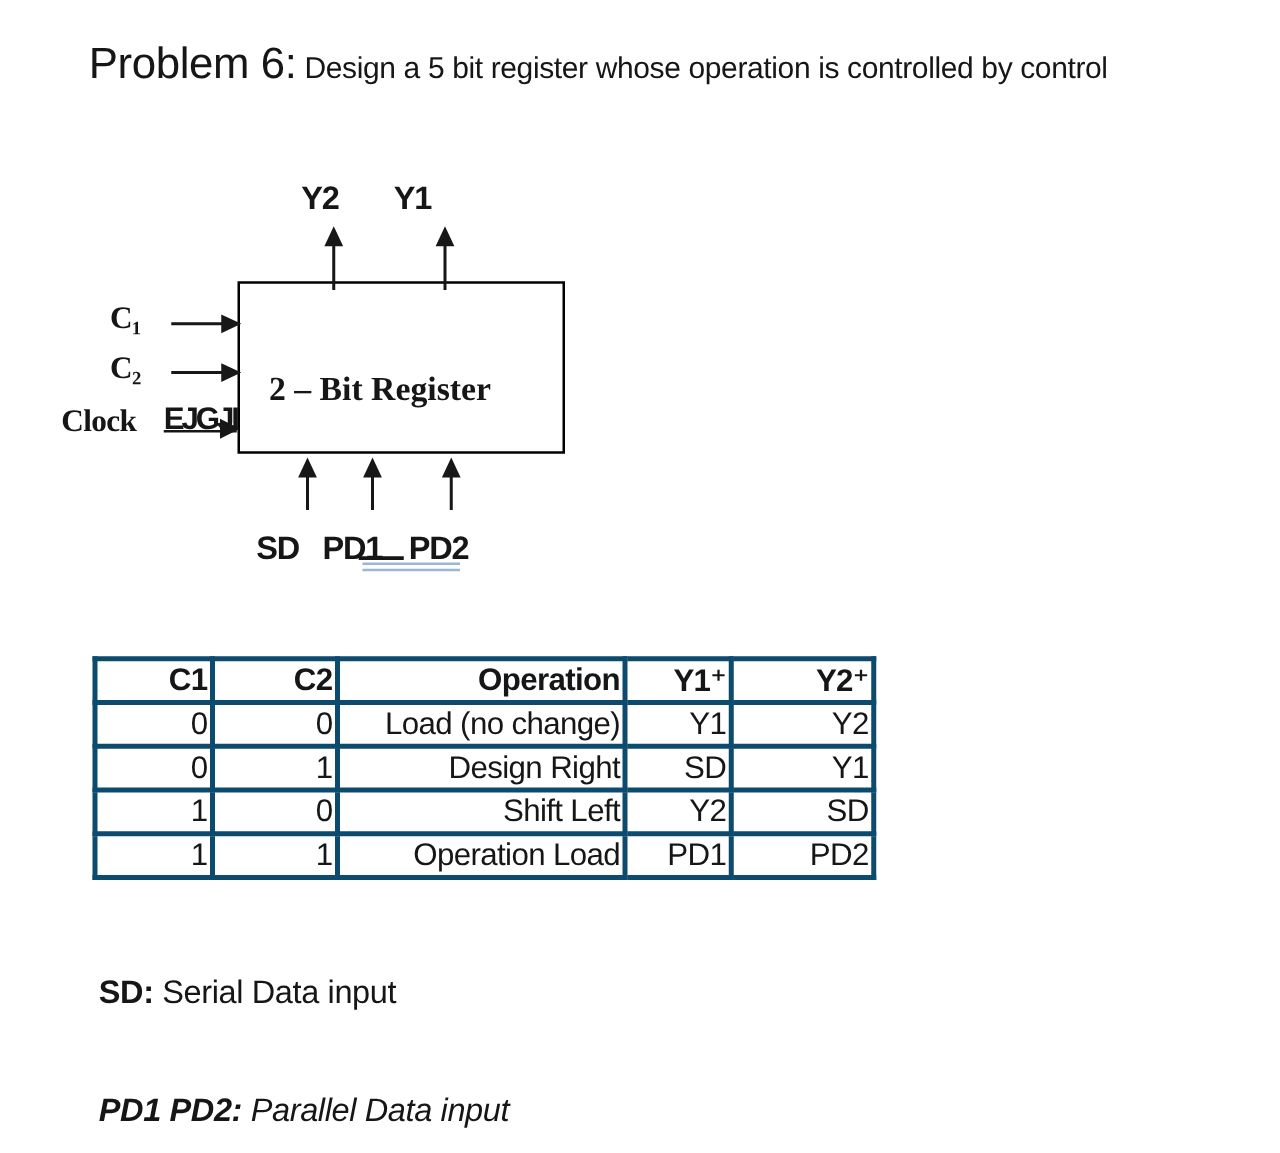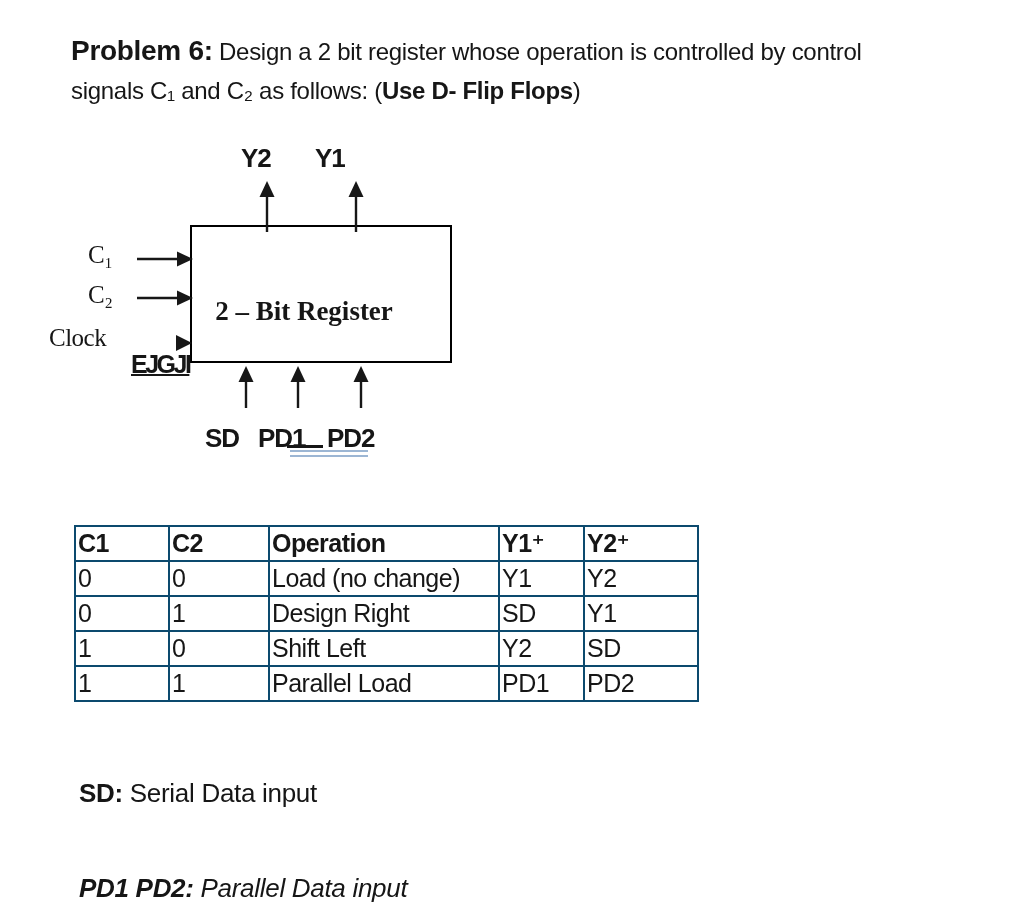"Problem 6:" .title .plabel { font-size: 28px -> 35px; font-weight: bold -> normal }
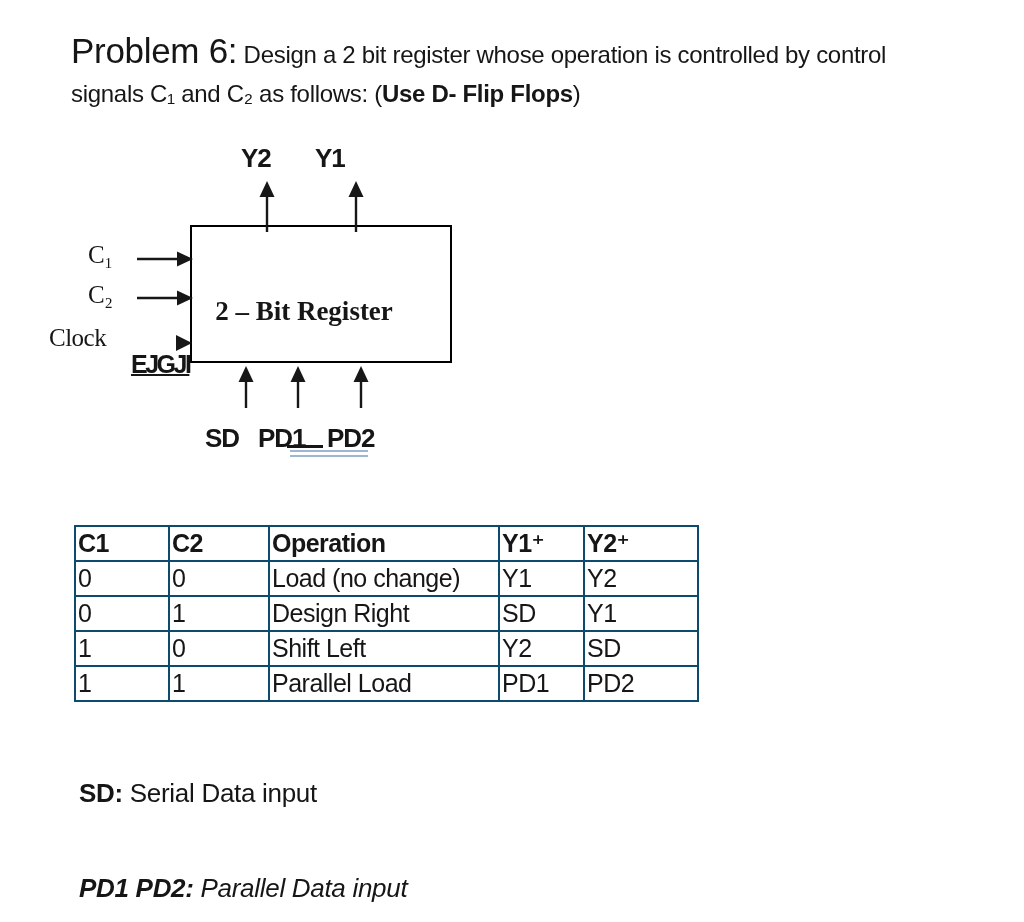"Design a 2 bit register" span { text: 2 -> 5 }
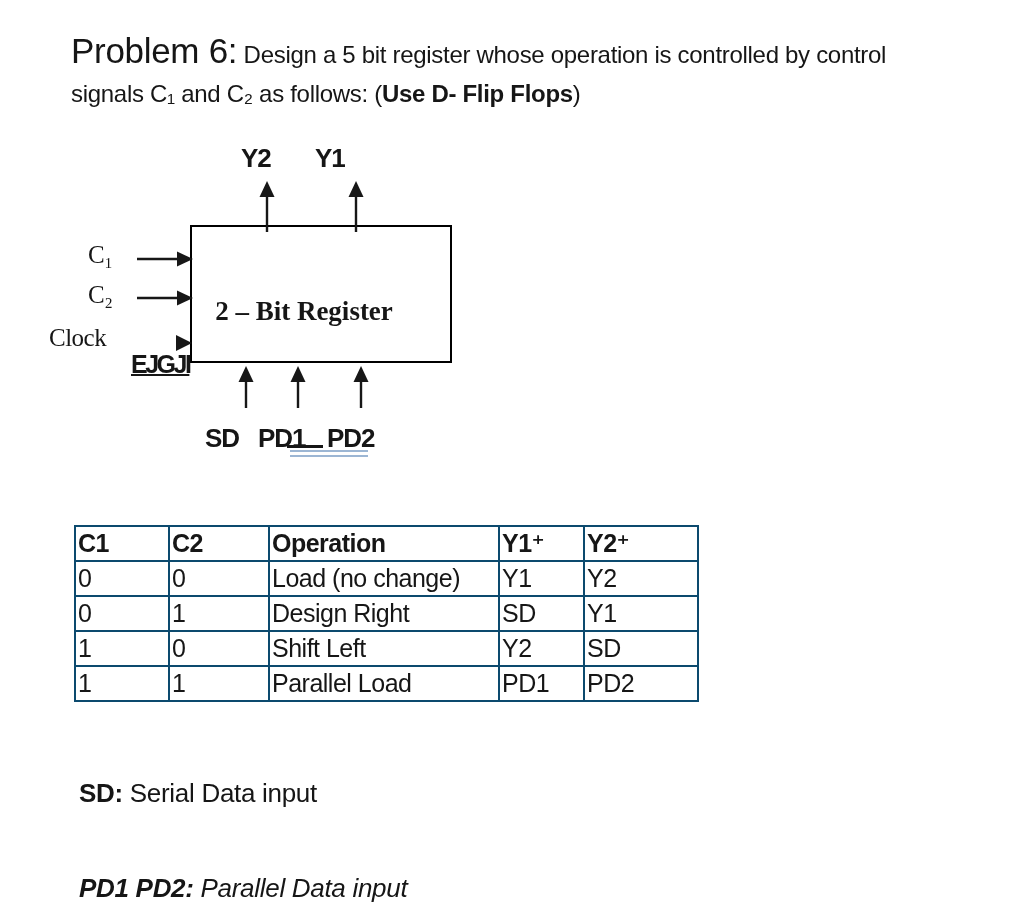"signals C₁ and C₂ as" div { html: <div><span>signals C₁ and C₂ as follows: (</span><span>Use D- Flip Flops</span><span>)</span></div> -> none }
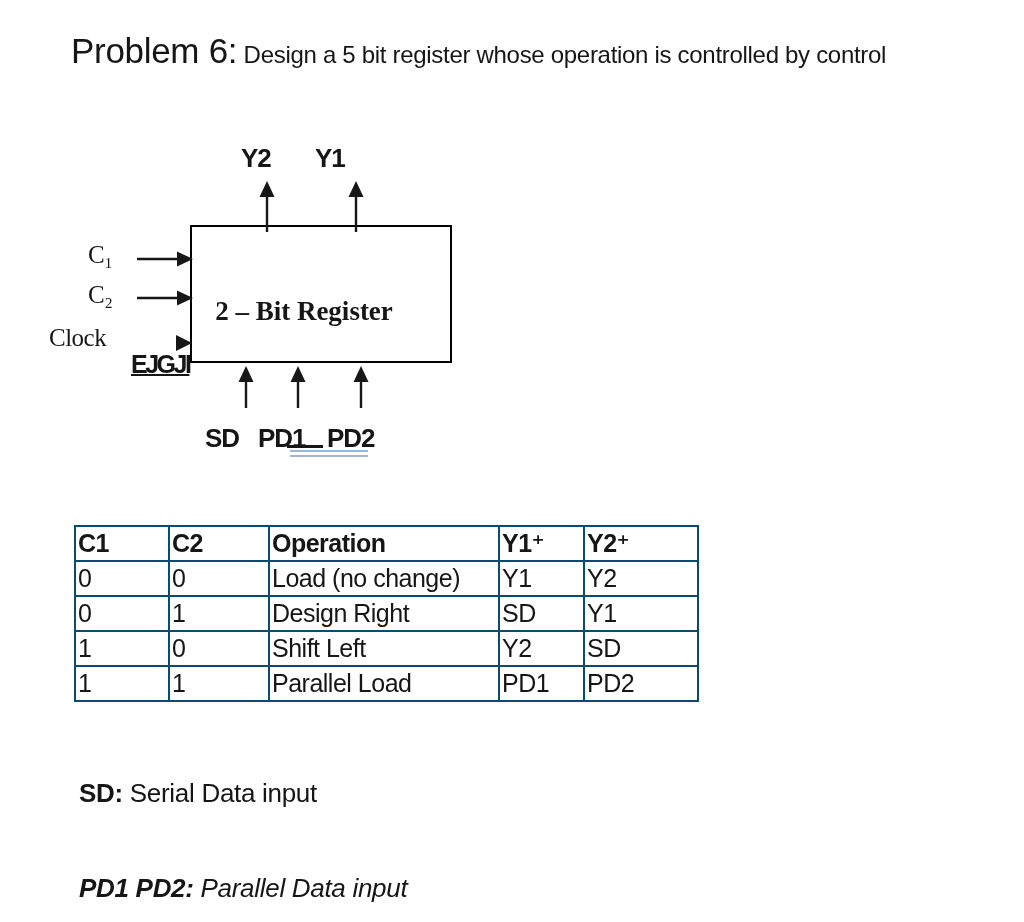"C₁" .serif-label { font-weight: normal -> bold }
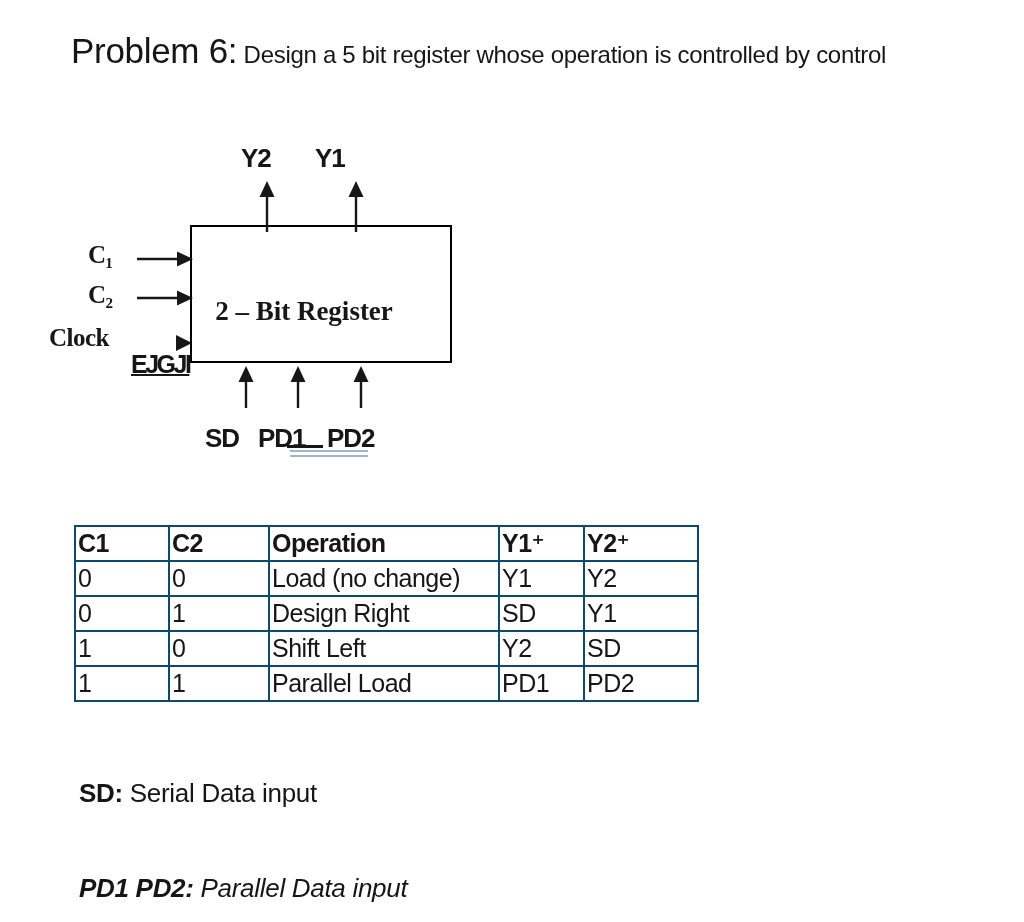"EJGJI" .clock-glyph { margin-top: 29px -> none }
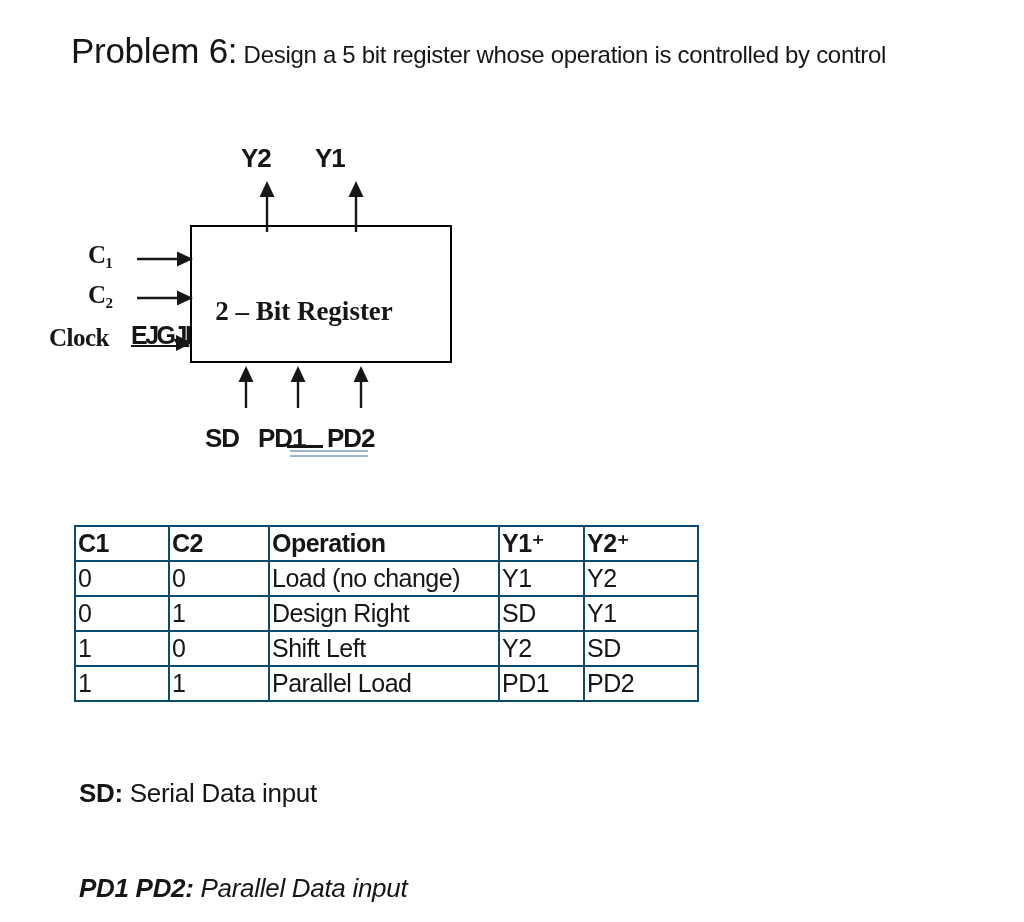"C1" table.truth th, table.truth td { border: 2px solid #0c4a6e -> 4px solid #0c4a6e; text-align: left -> right }
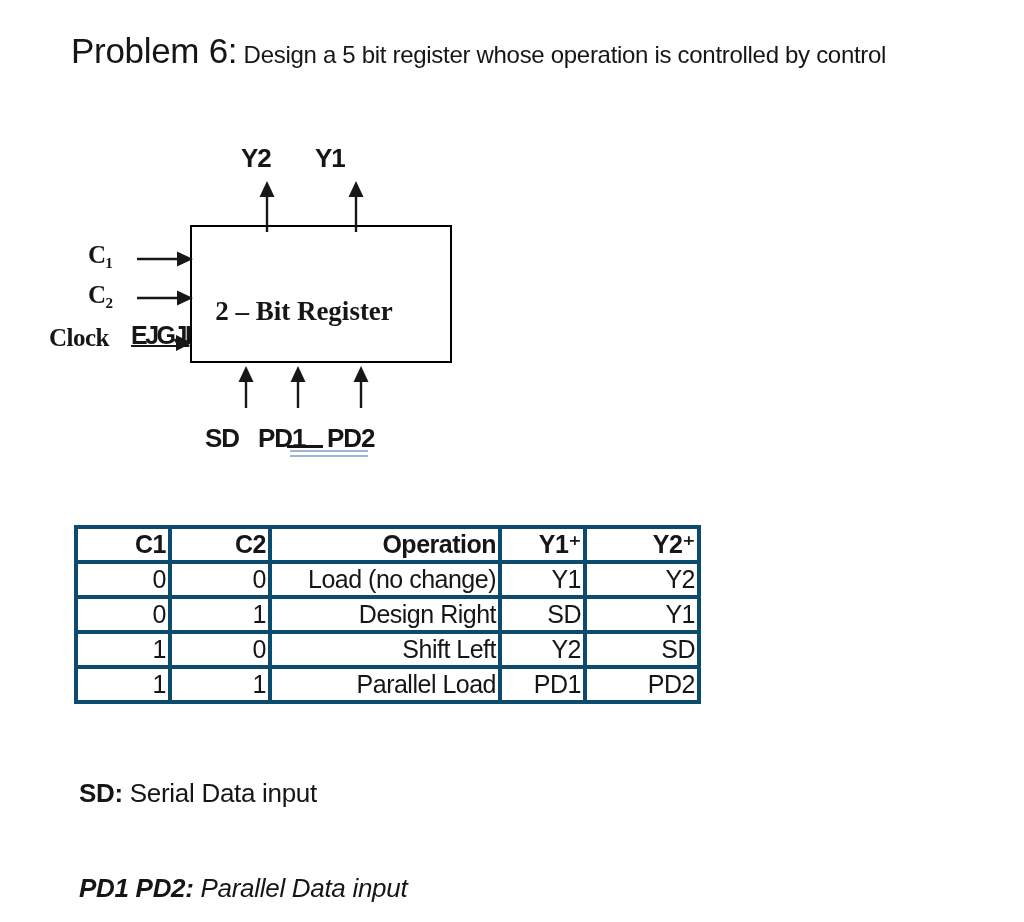"Parallel Load" td { text: Parallel -> Operation }
